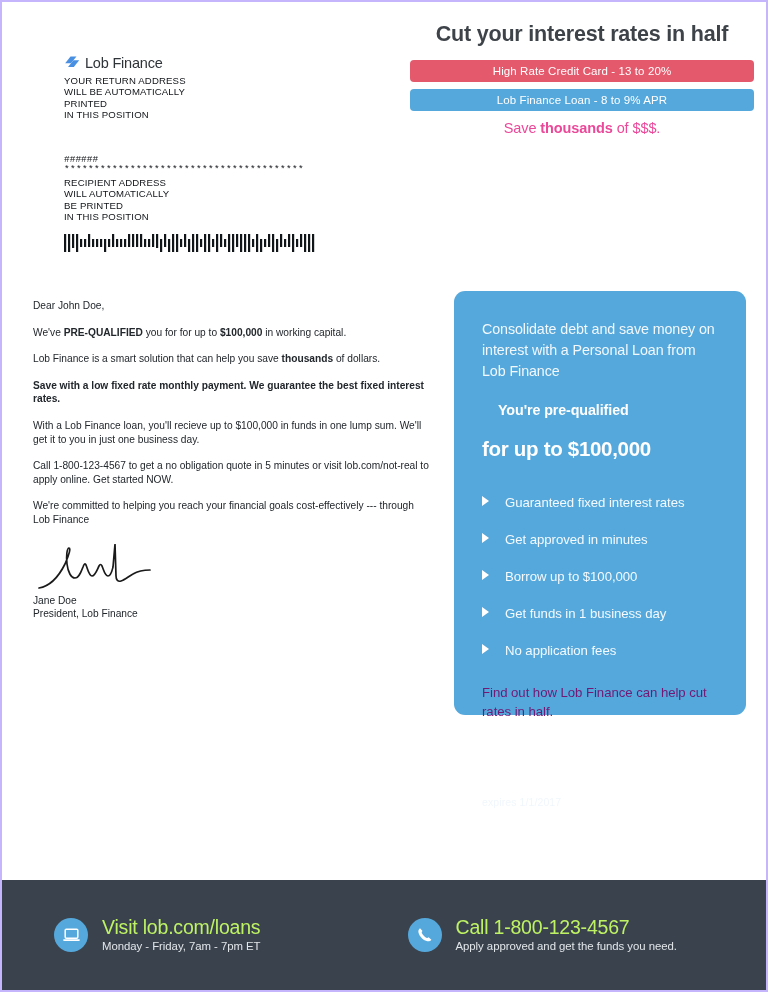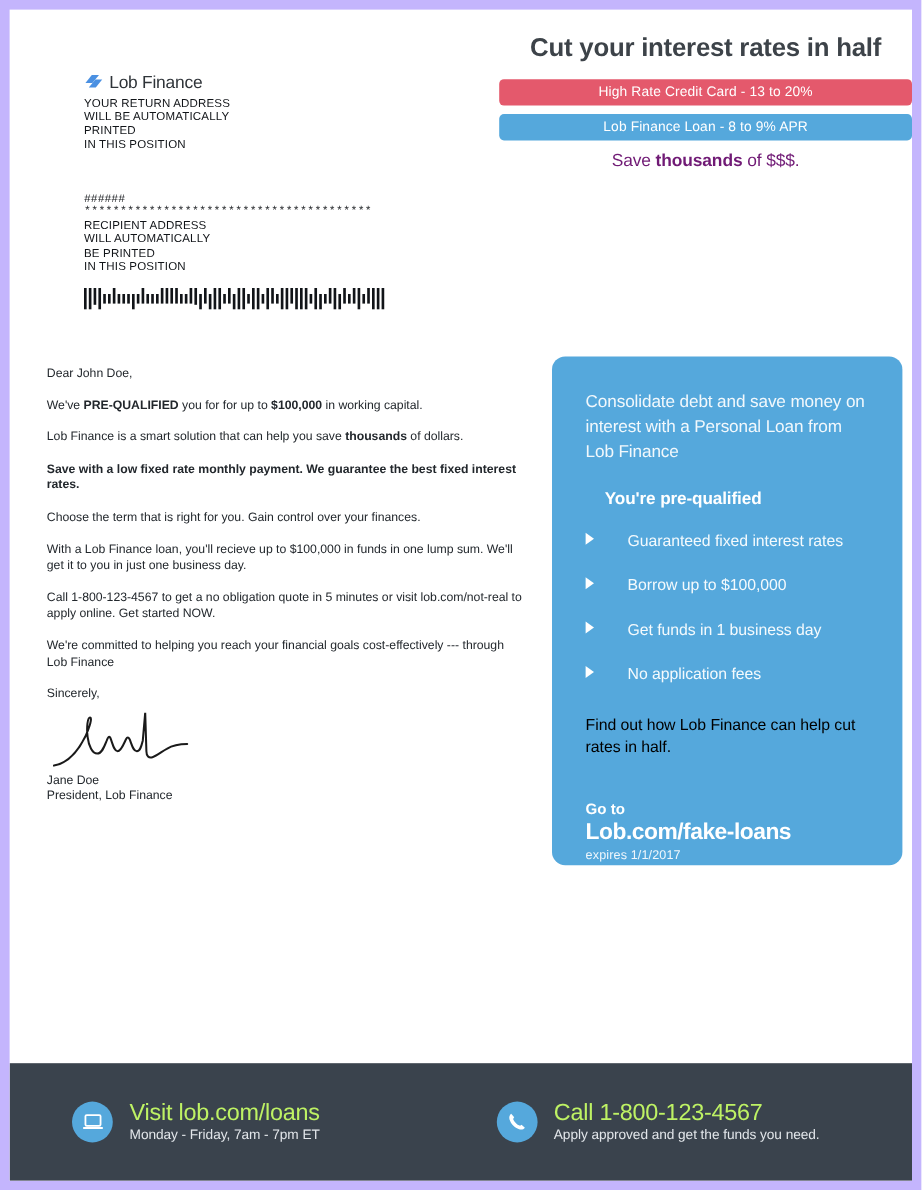"Cut your interest rates in" .page { border: 8px solid #c4b5fd -> 2px solid #c4b5fd }
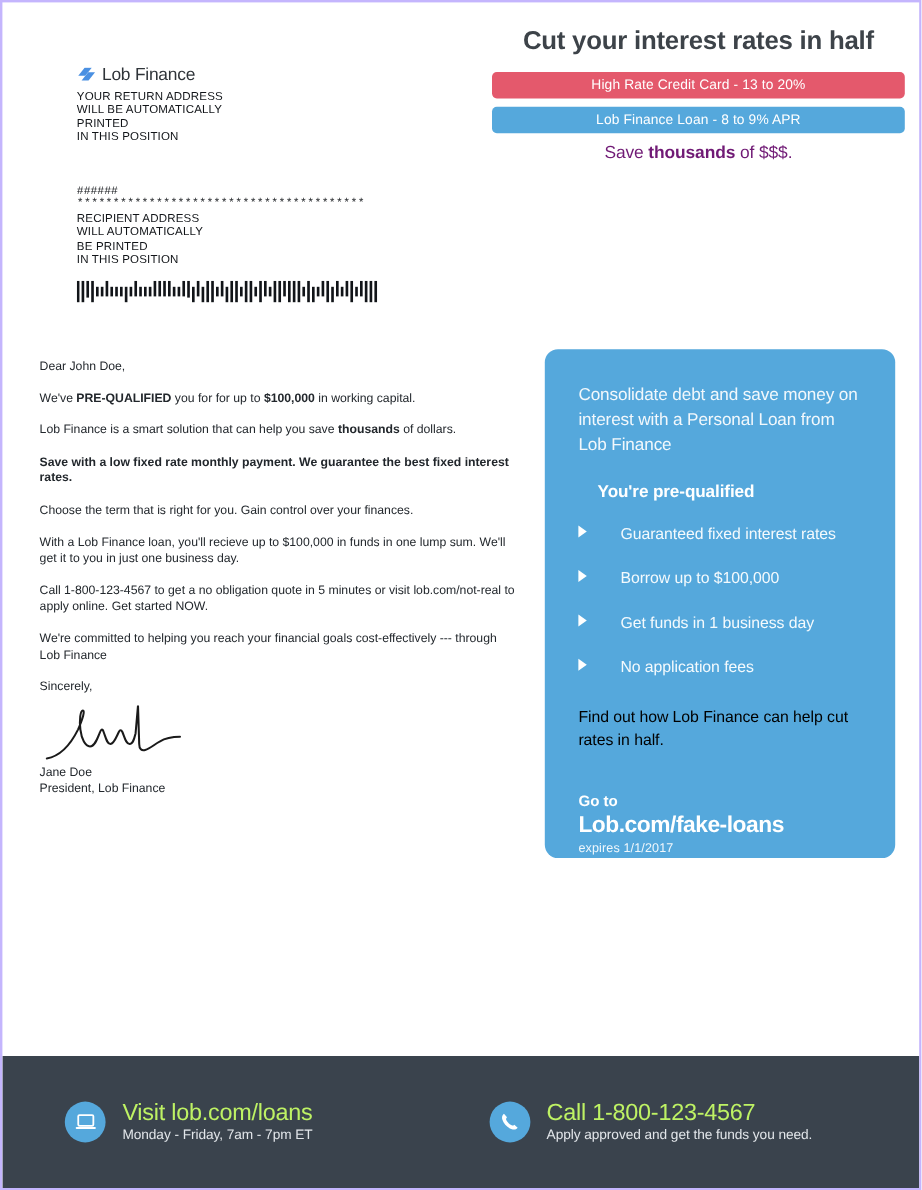"Save thousands of $$$." .promo-save { color: #701a75 -> #ec4899 }
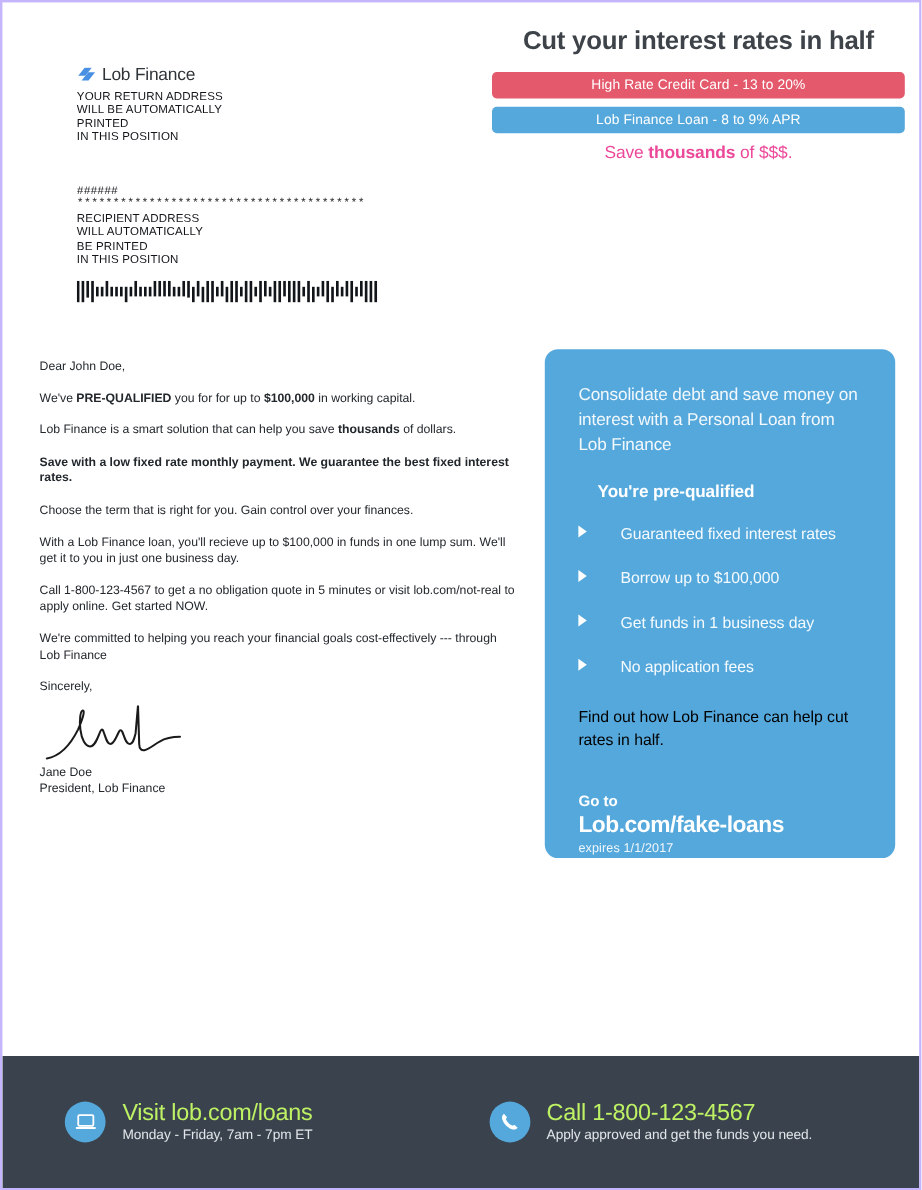"Choose the term that is" p { html: <p>Choose the term that is right for you. Gain control over your finances.</p> -> none }
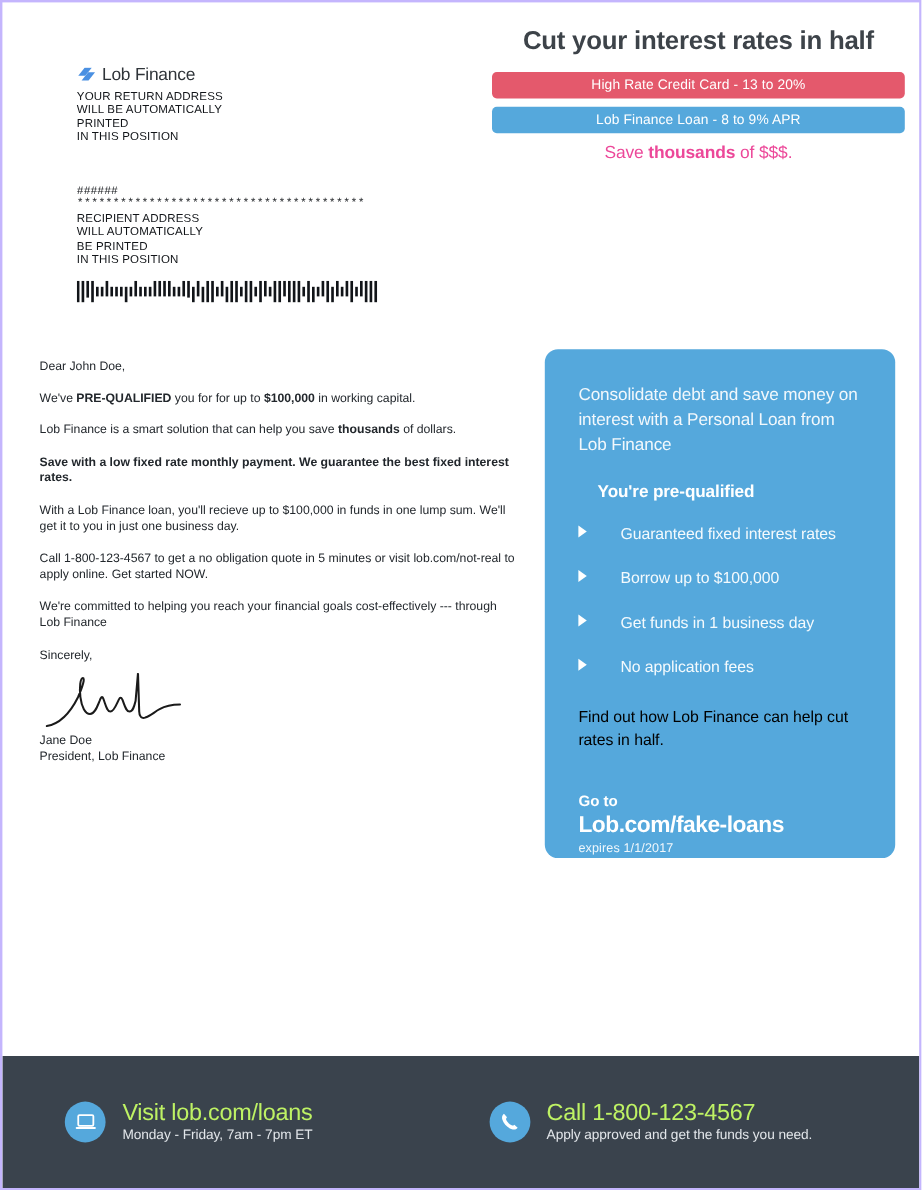"for up to $100,000" p.panel-prequal-lg { html: none -> <p>for up to $100,000</p> }
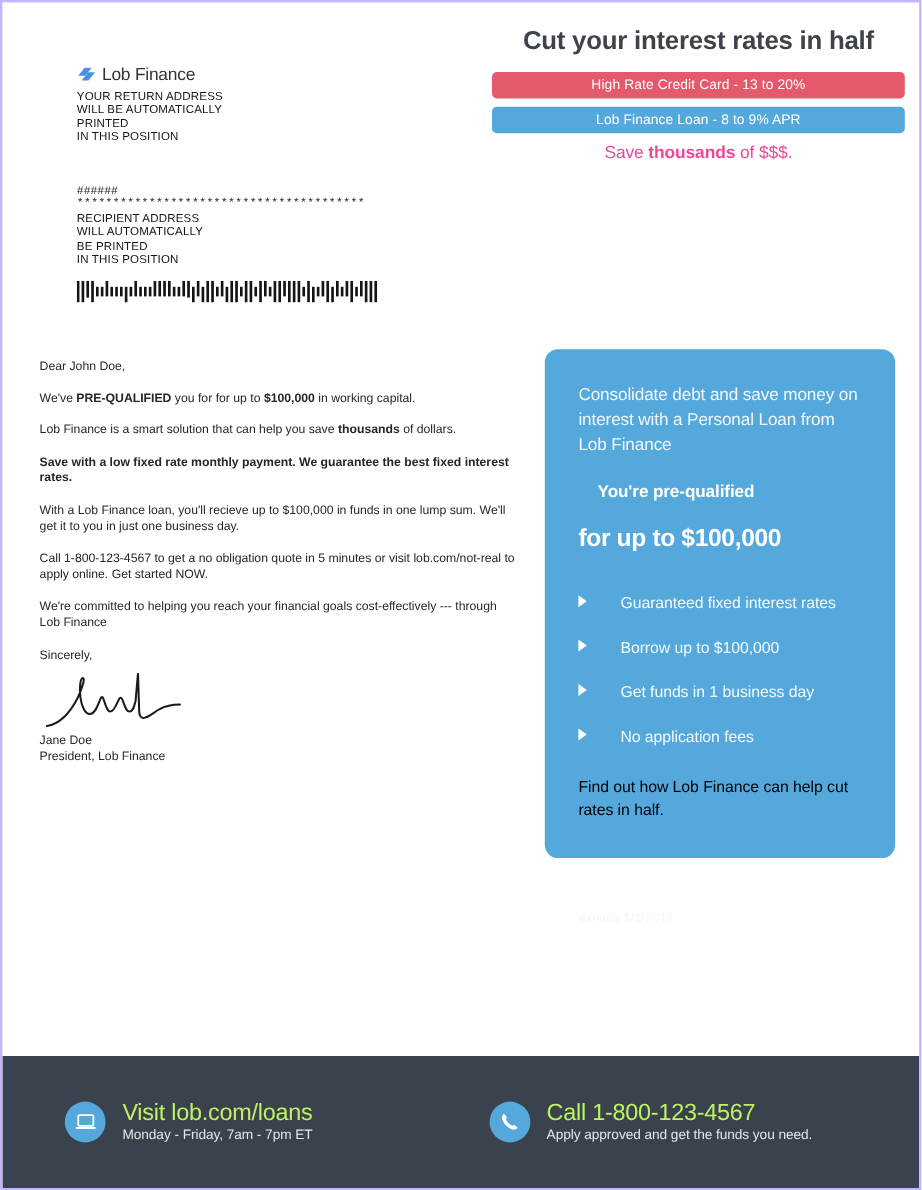"Guaranteed fixed interest rates" .bullets li { gap: 28px -> 16px }
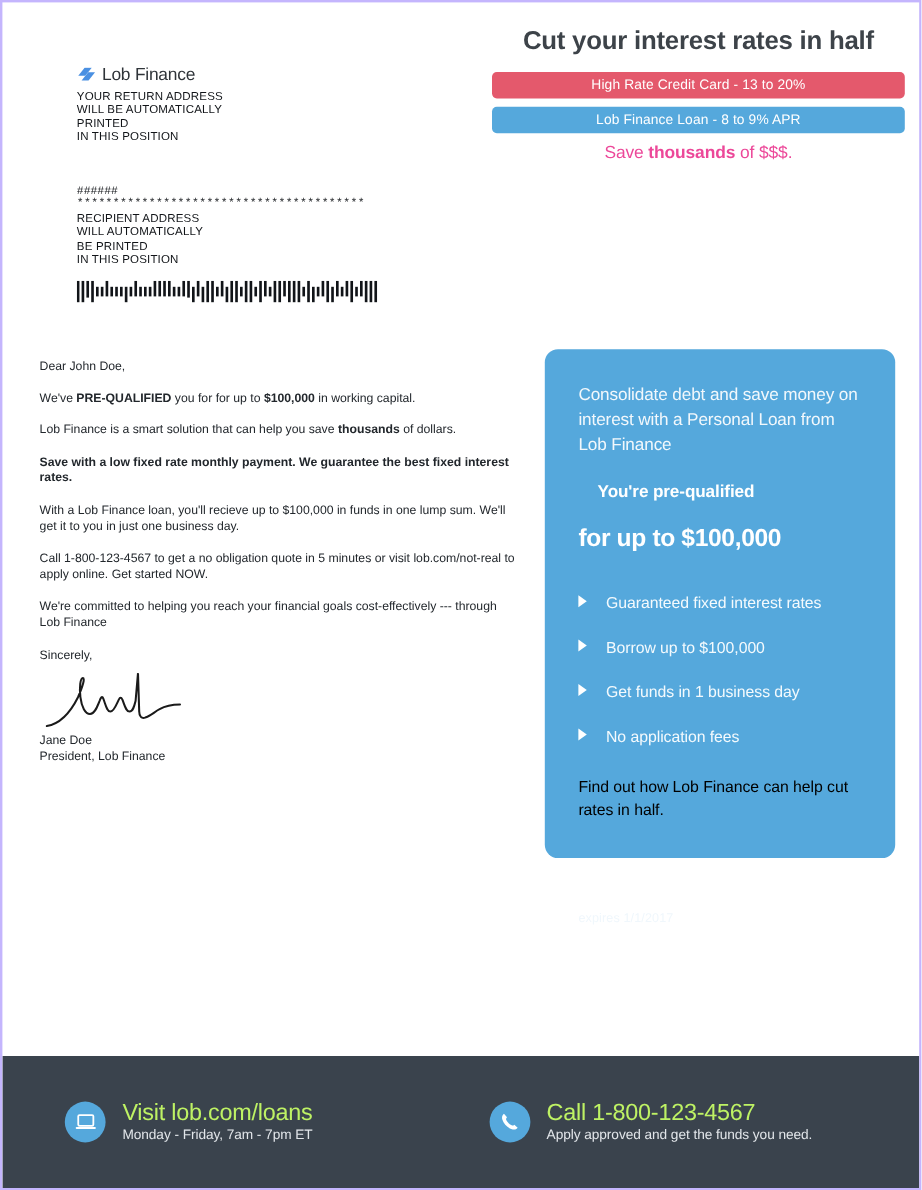"Sincerely," p { html: <p>Sincerely,</p> -> none }
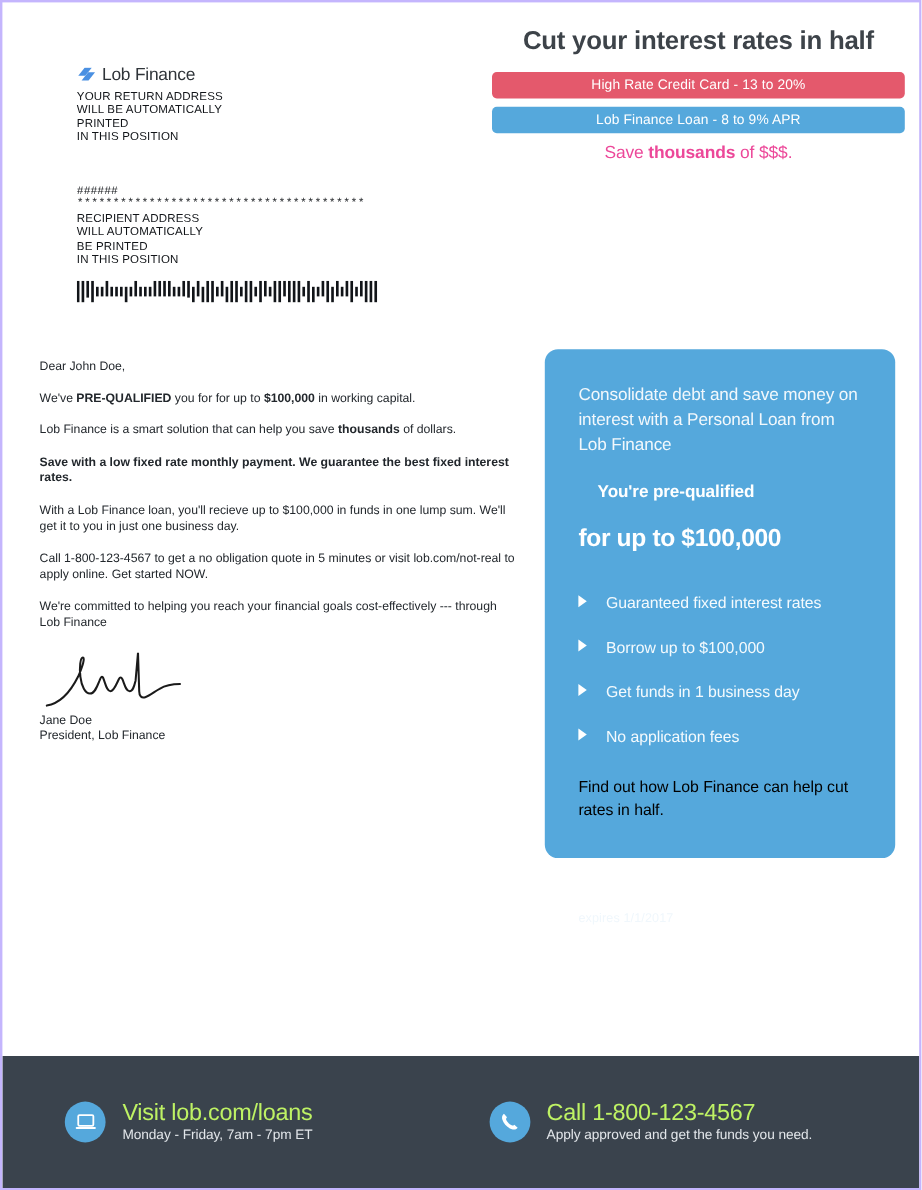"Get approved in minutes" li { html: none -> <li> <span></span> <span>Get approved in minutes</span> </li> }
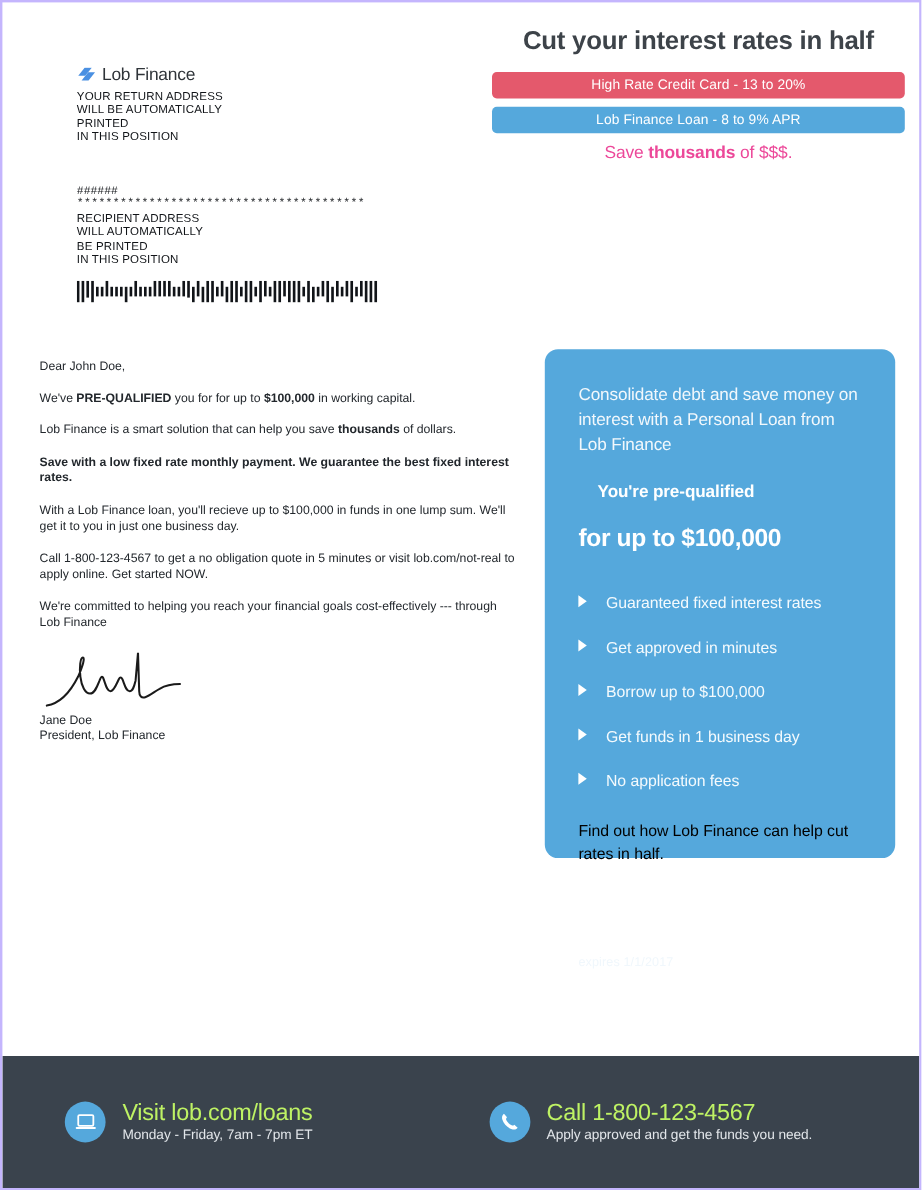"Find out how Lob Finance" .panel-find { color: #000000 -> #701a75 }
